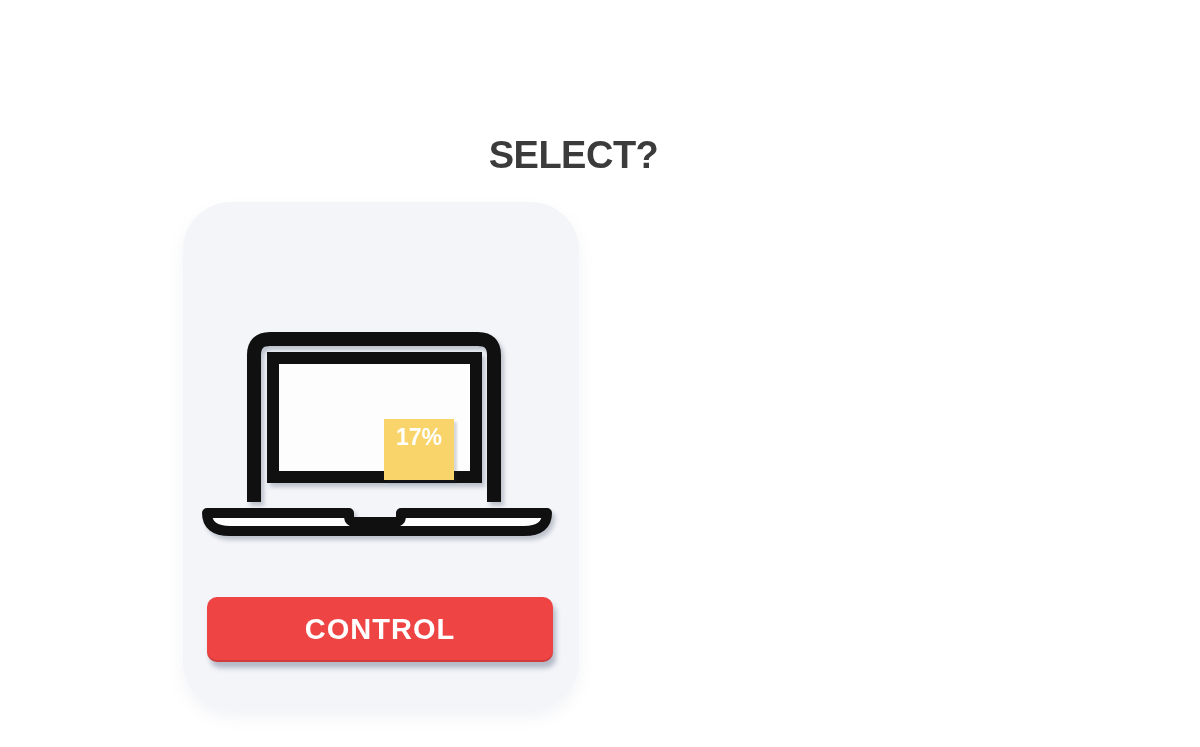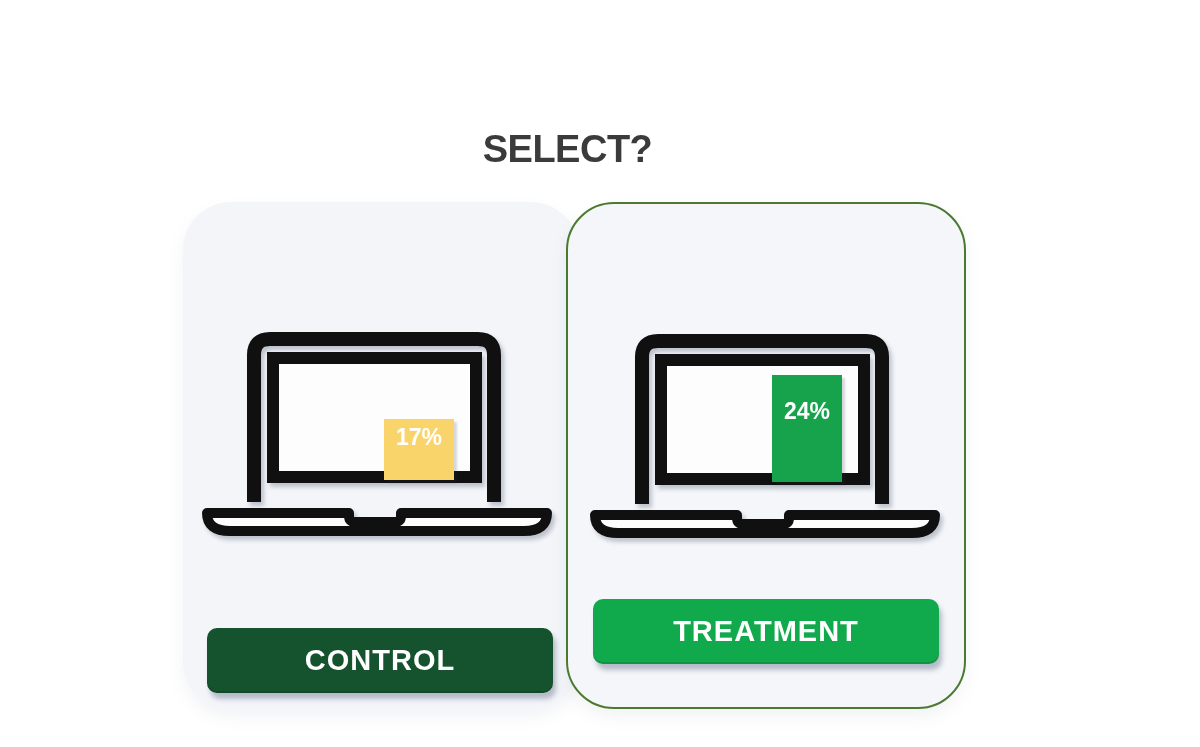"SELECT?" .title { margin: 0 -> 6px }
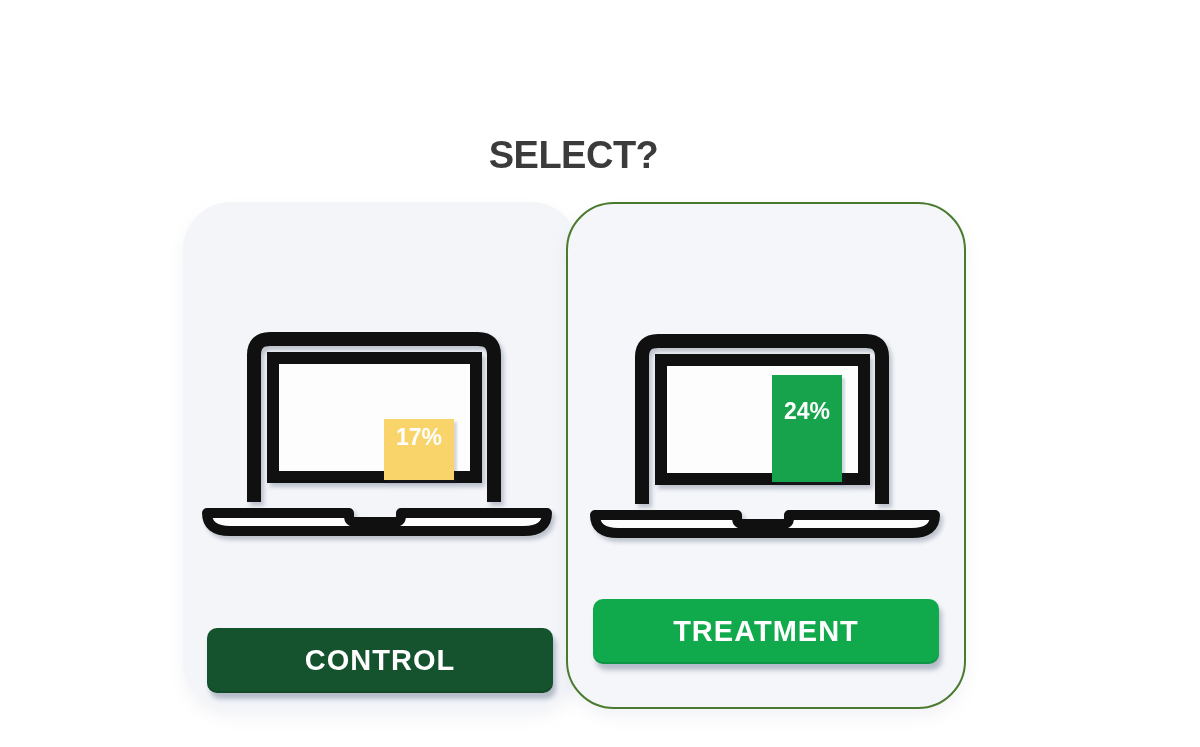"24%" section.card { html: <section> <svg> <path></path> <rect></rect> <path></path> <rect></rect> <text>24%</text> </svg> <button>TREATMENT</button> </section> -> none }
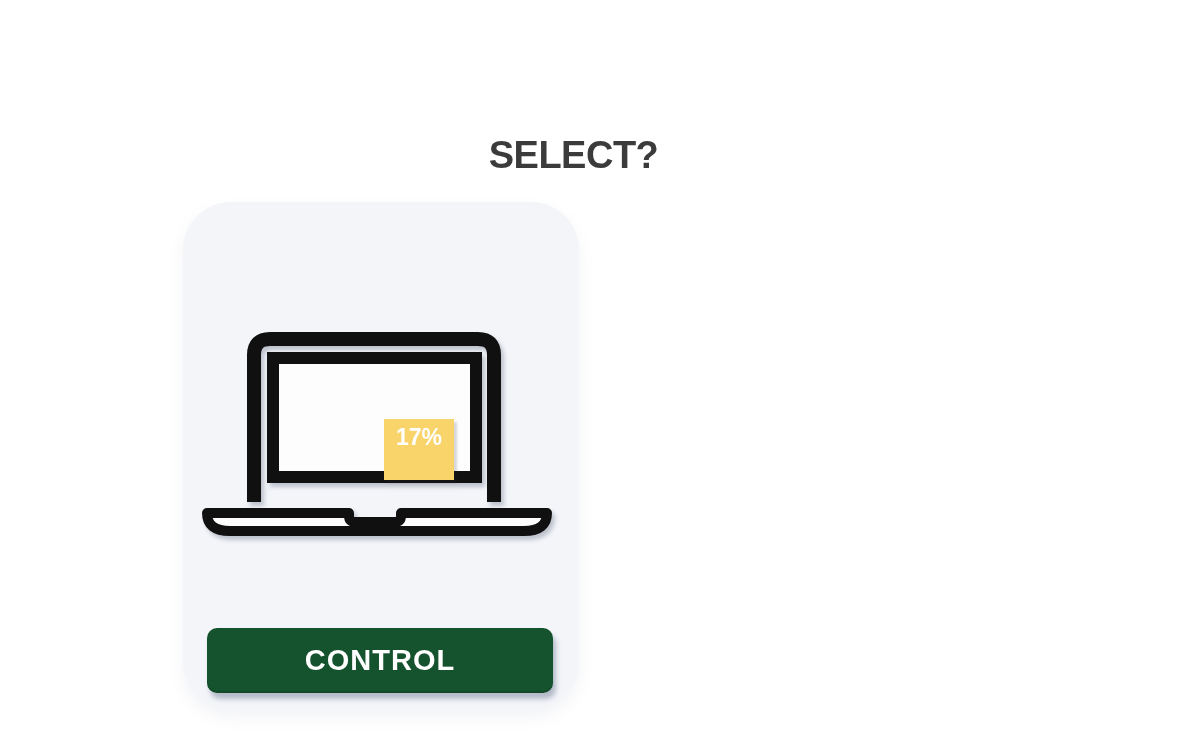"CONTROL" button.cta { background: #14532d -> #ef4444; margin-top: 31px -> none }
